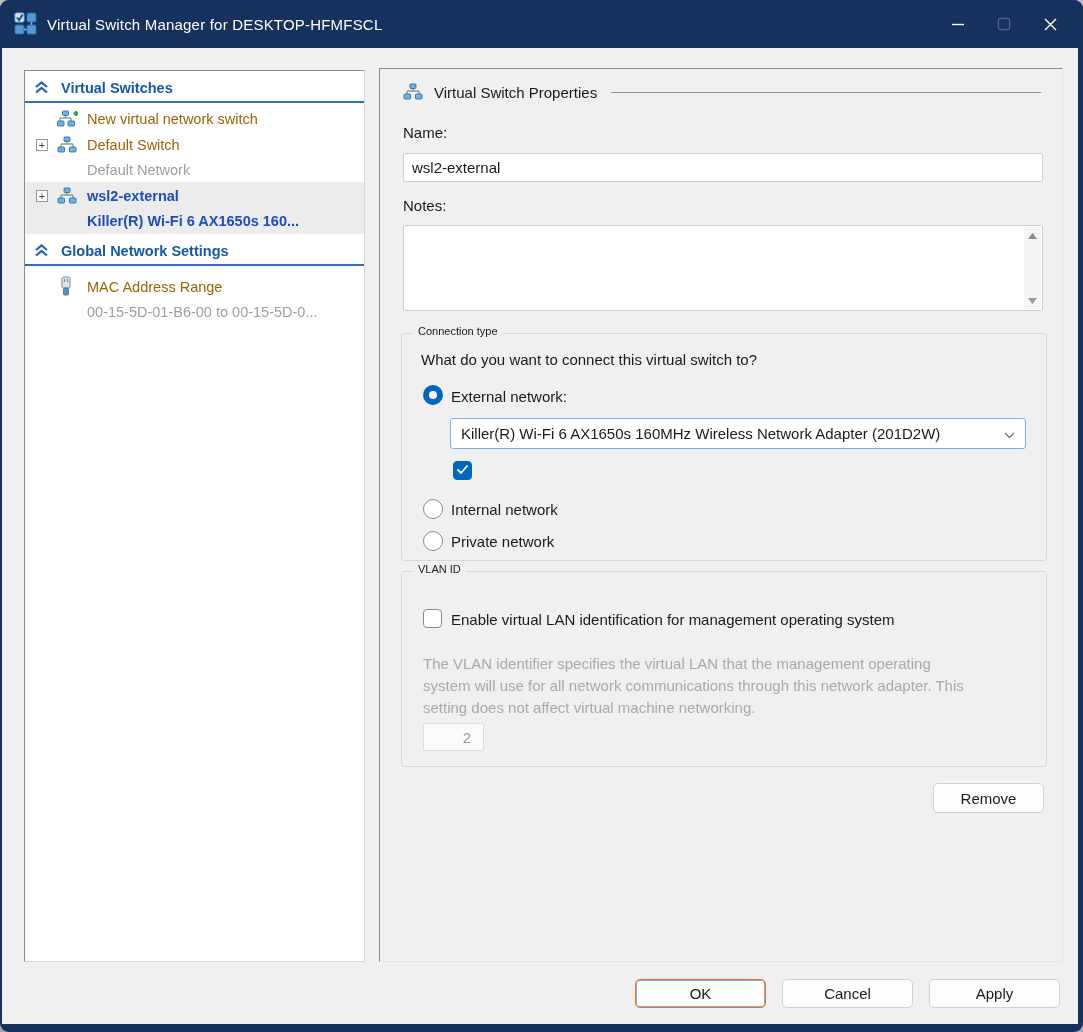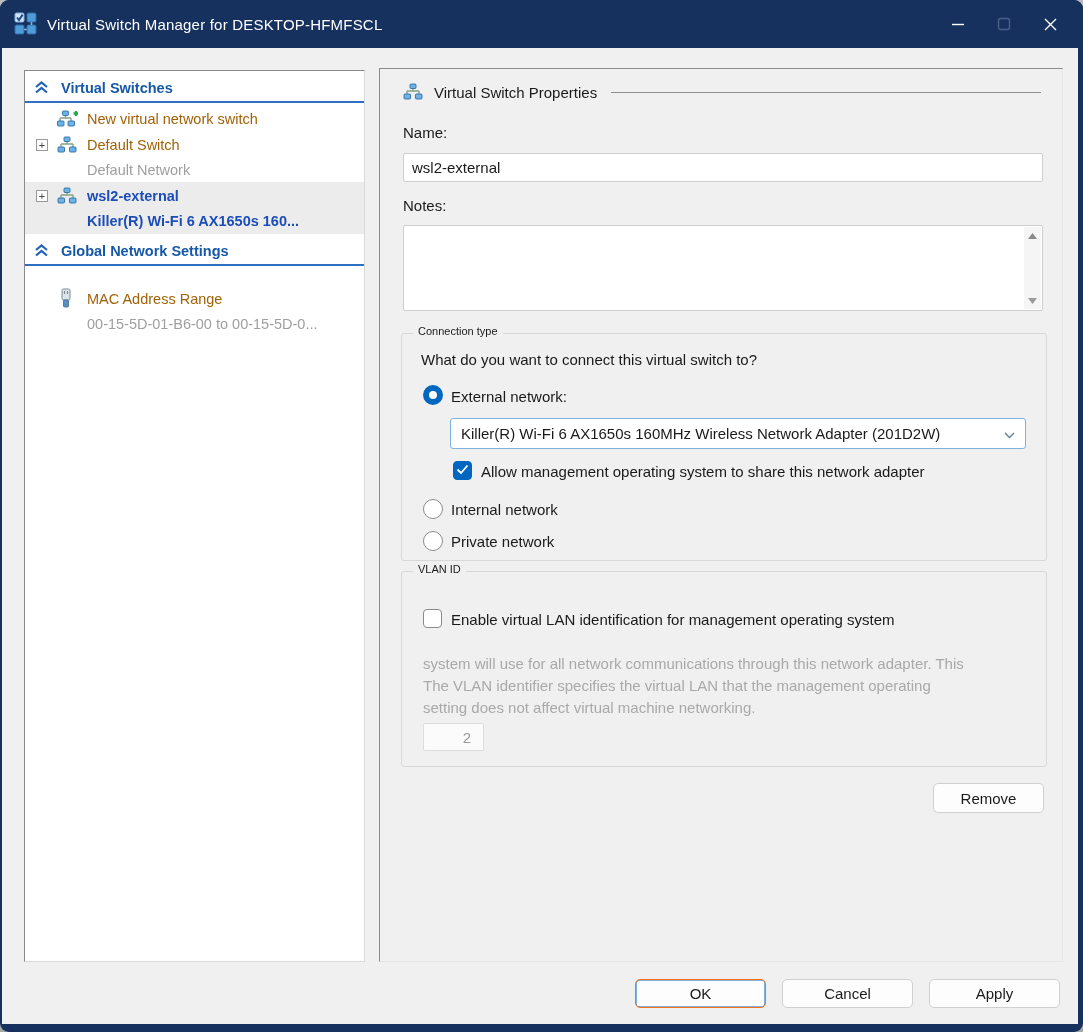"MAC Address Range" div.tree-row { margin-top: 20px -> 8px }
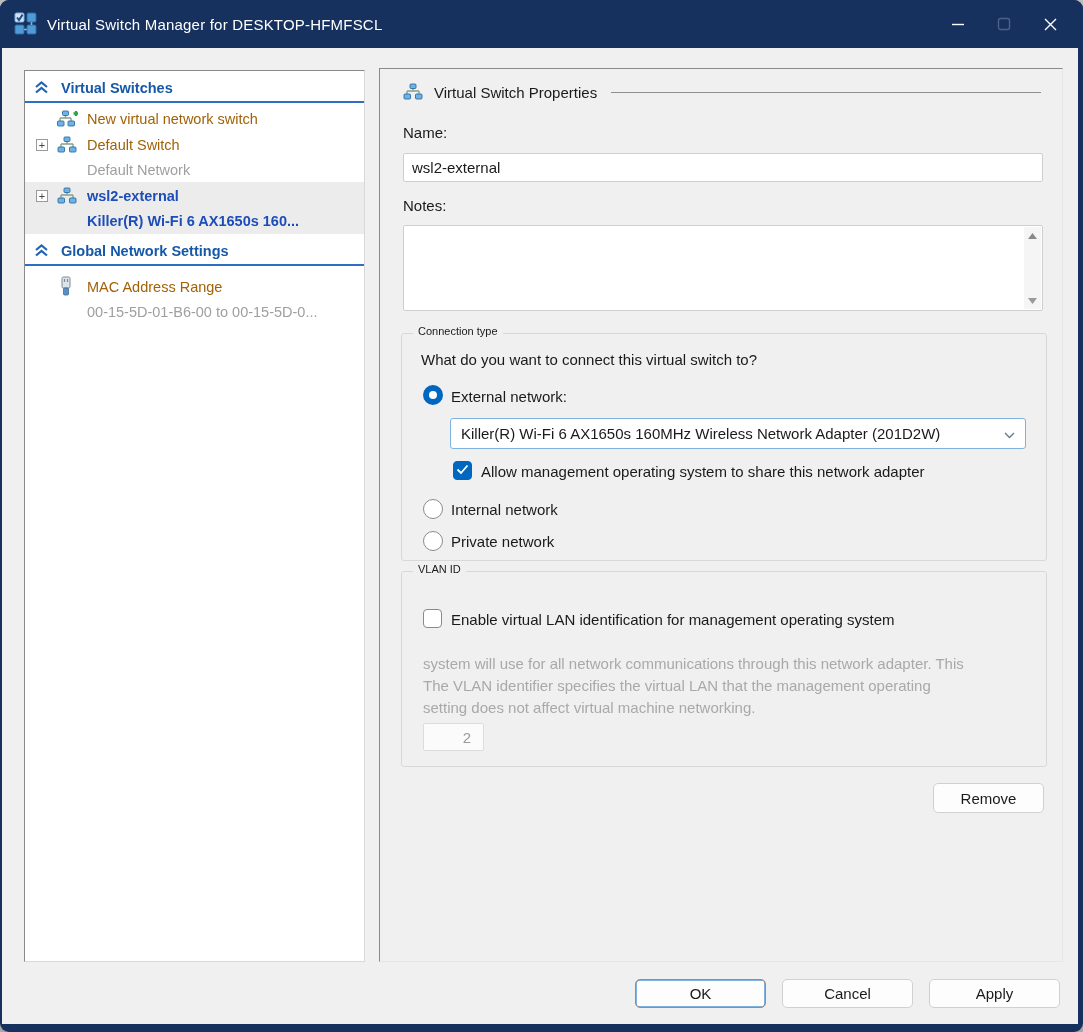"Allow management operating system to" div.check-label { html: <div>Allow management operating system to share this network adapter</div> -> none }
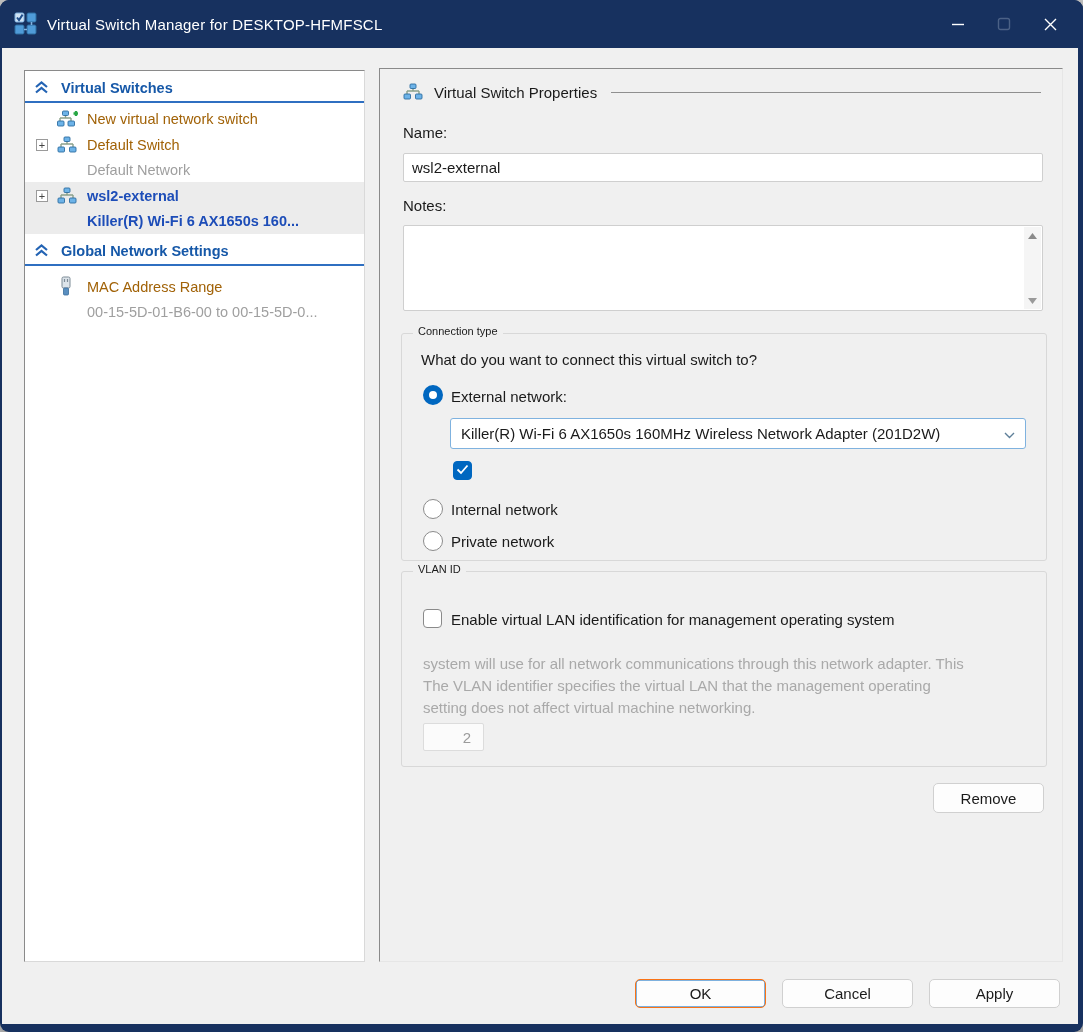"system will use for all" div { order: before "The VLAN identifier specifies the" -> after "The VLAN identifier specifies the" }
